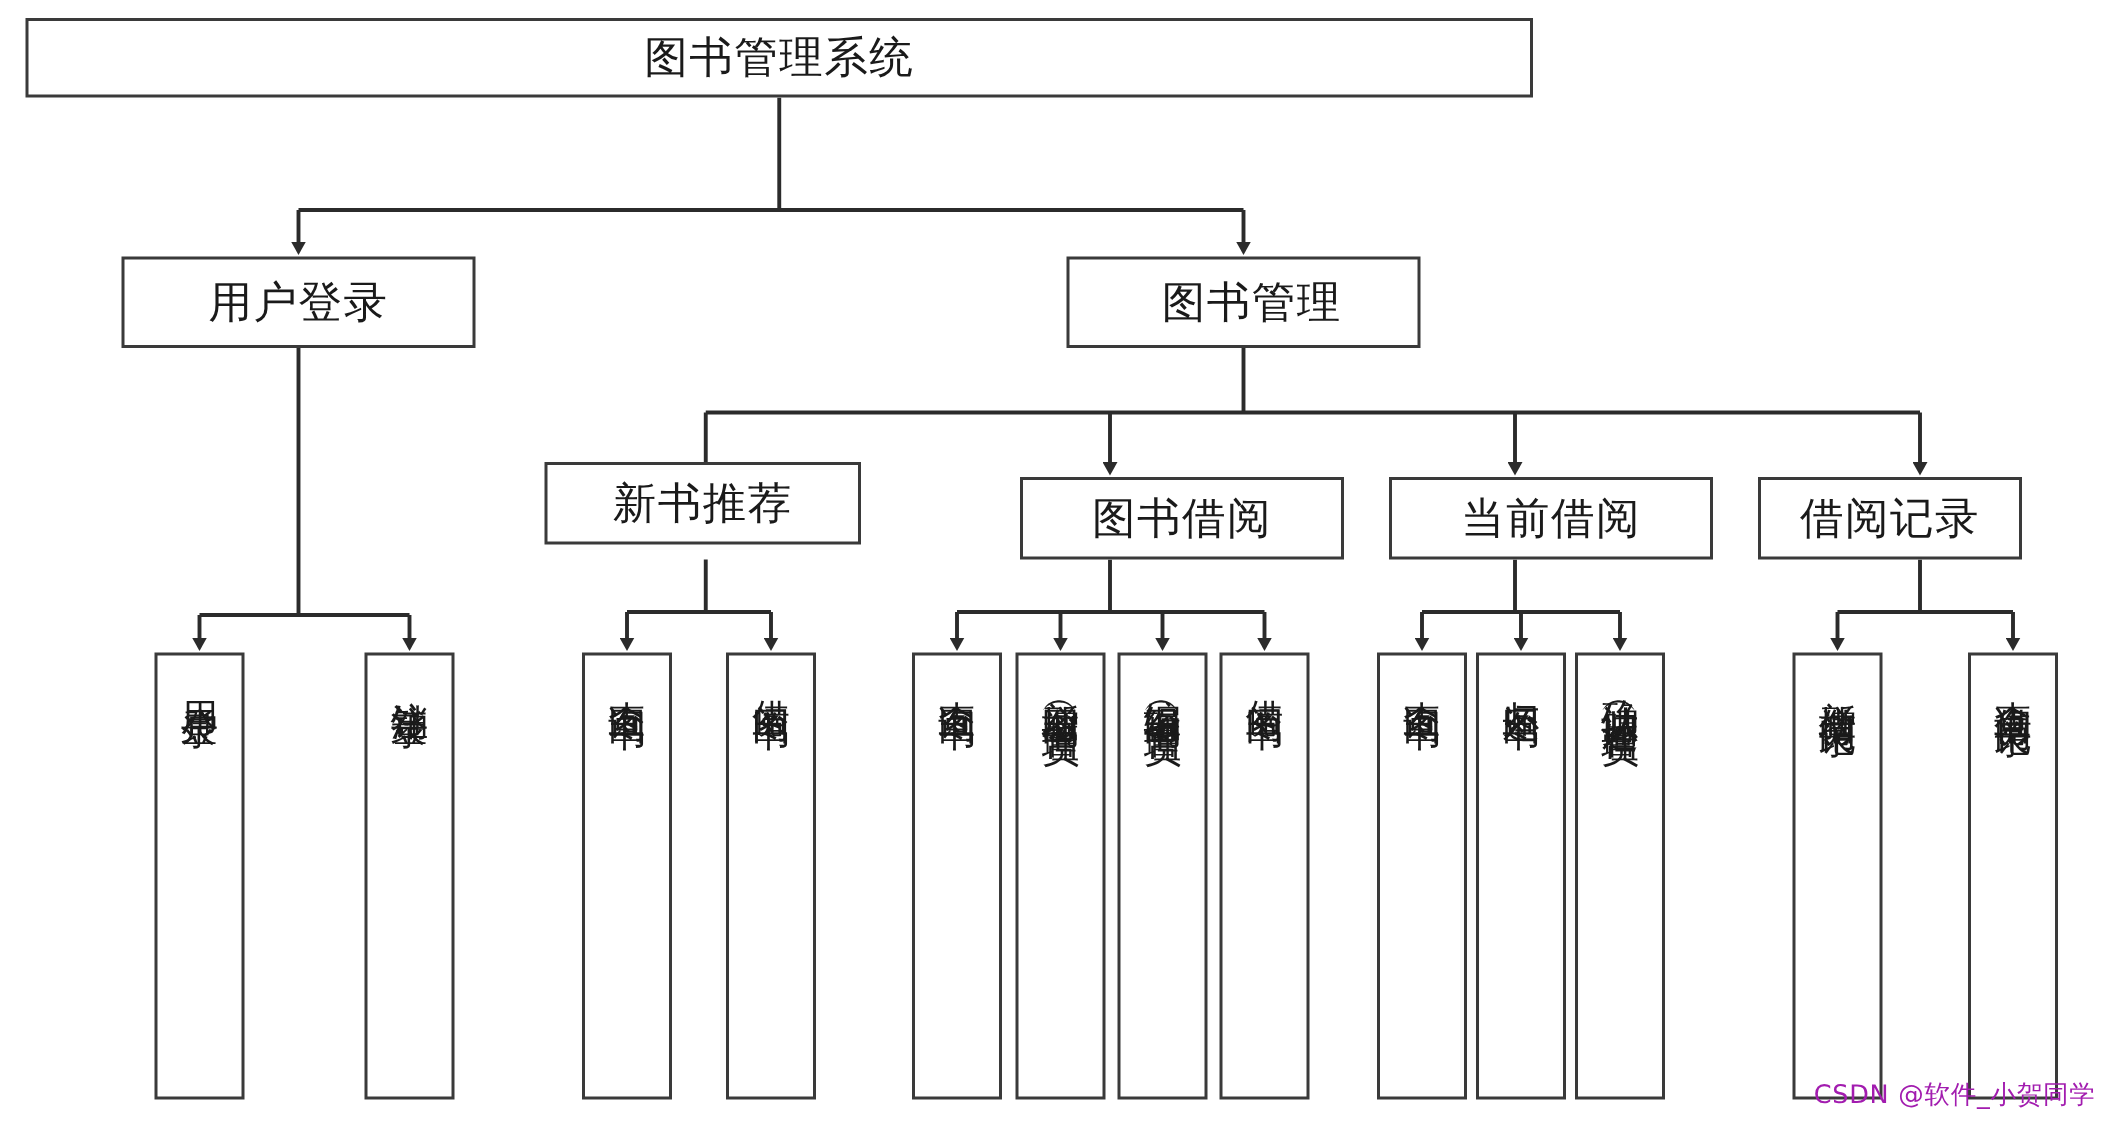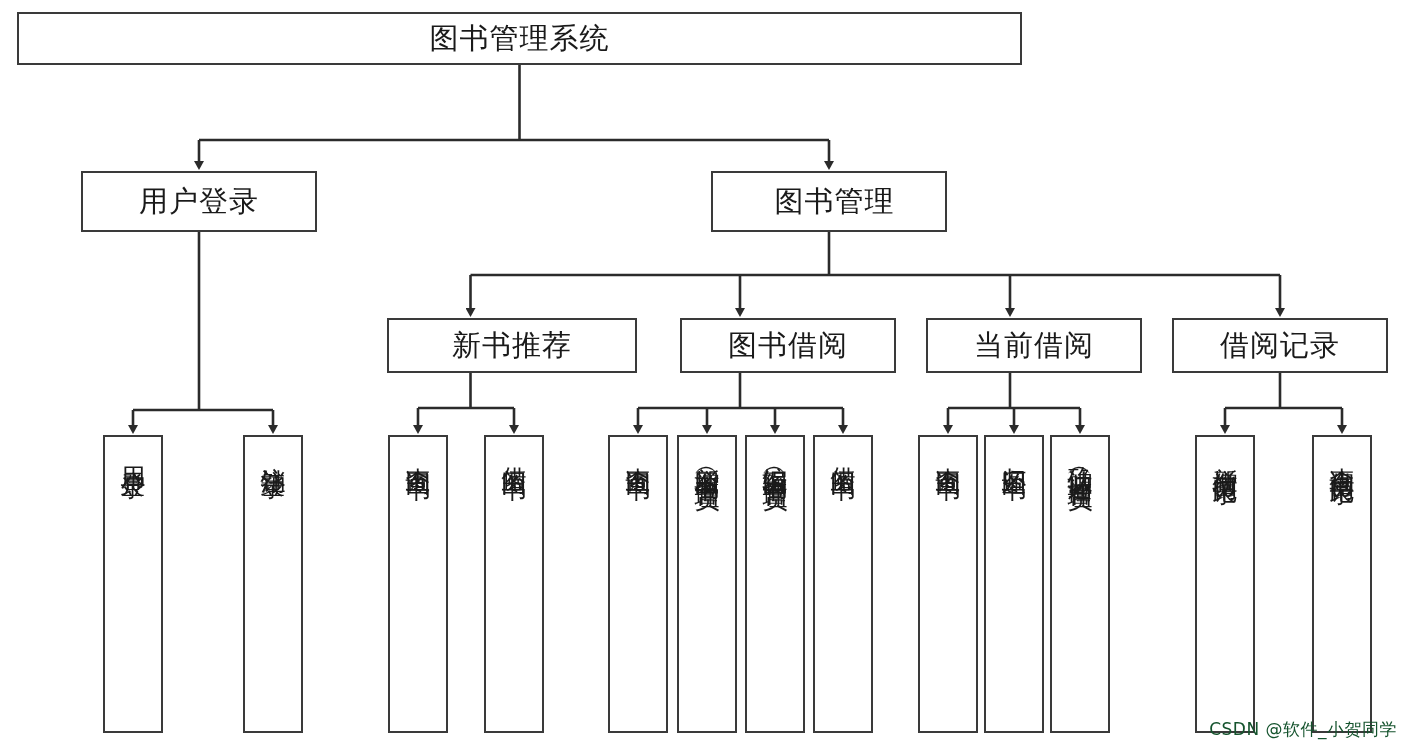"新书推荐" div.node { margin-left: 24px -> none; top: 318px -> 308px; width: 250px -> 211px }
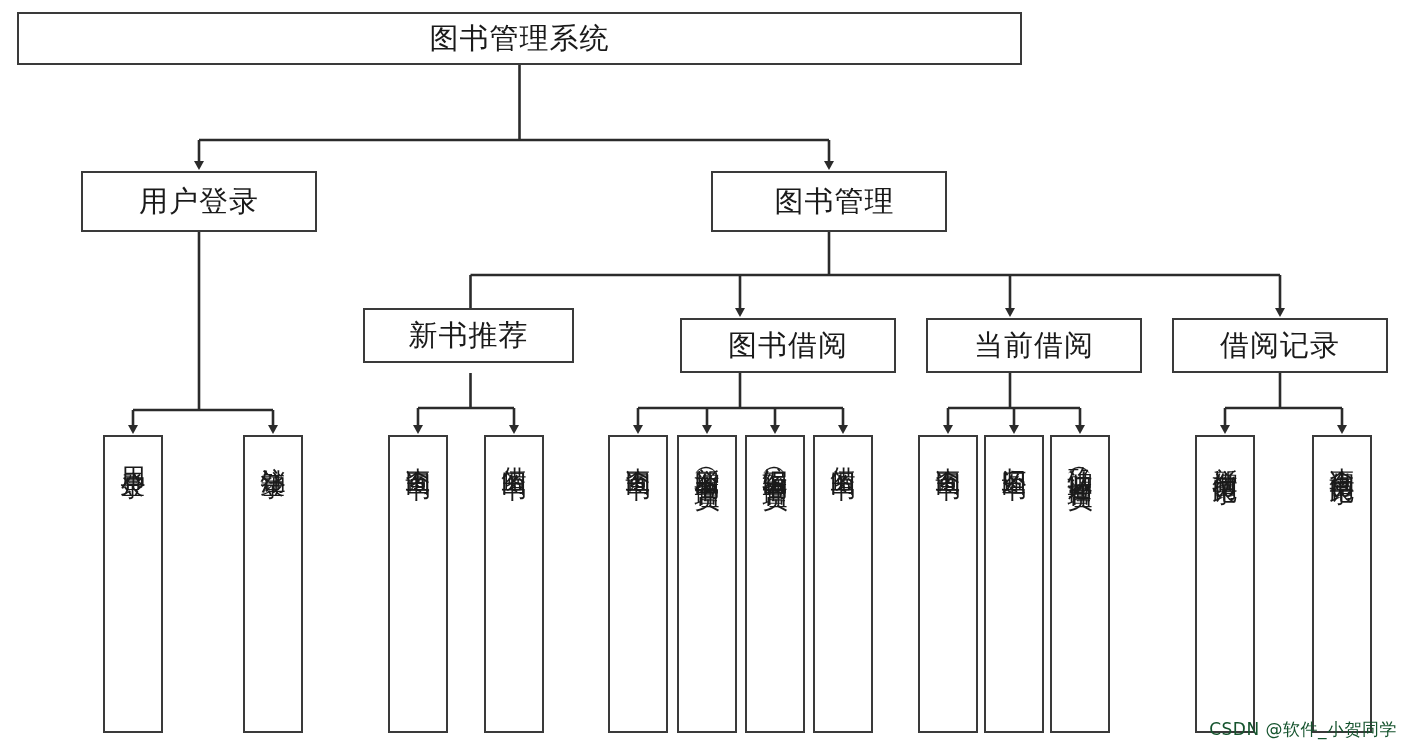"借阅记录" div.node { width: 216px -> 176px }
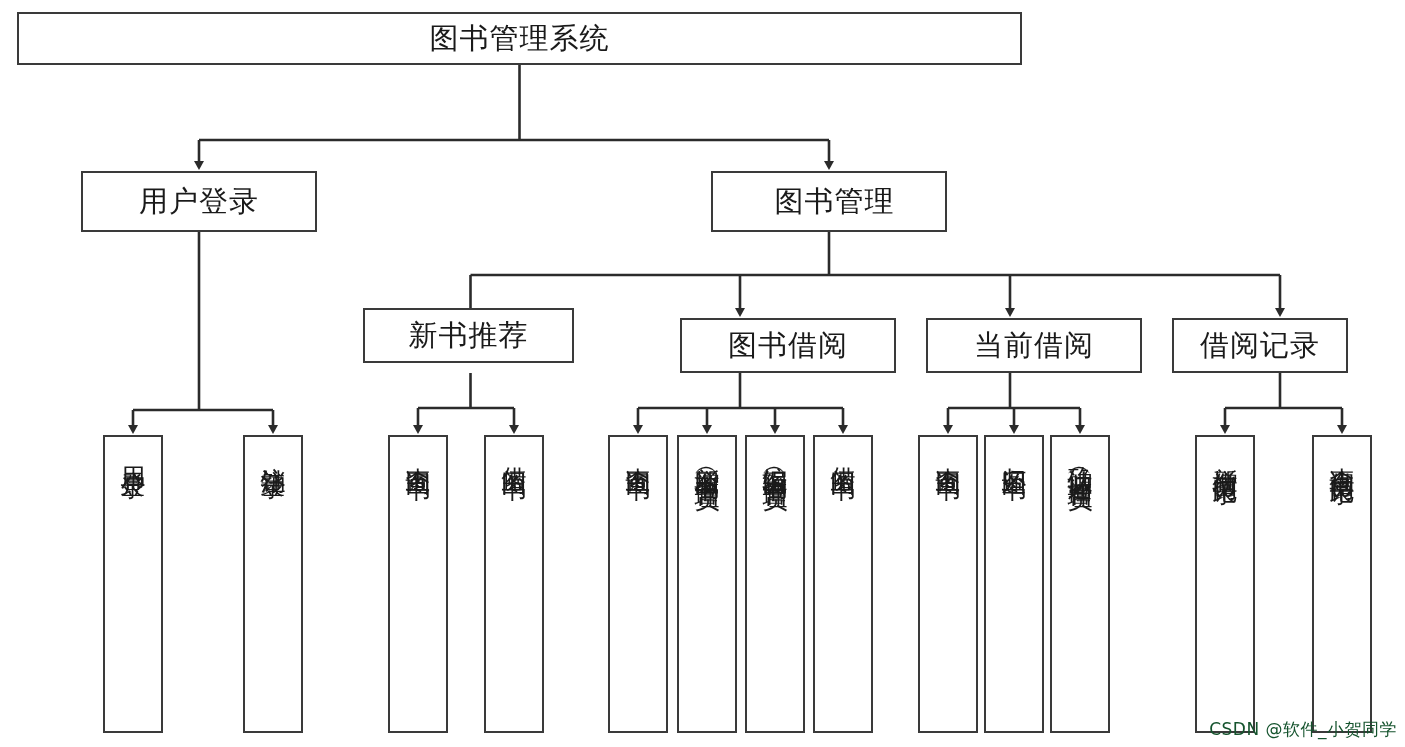"CSDN @软件_小贺同学" .watermark { color: #14532d -> #a21caf }
